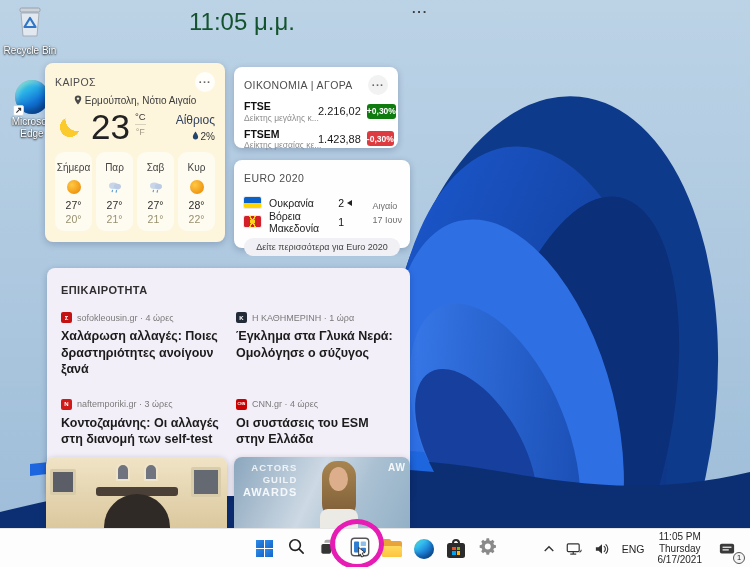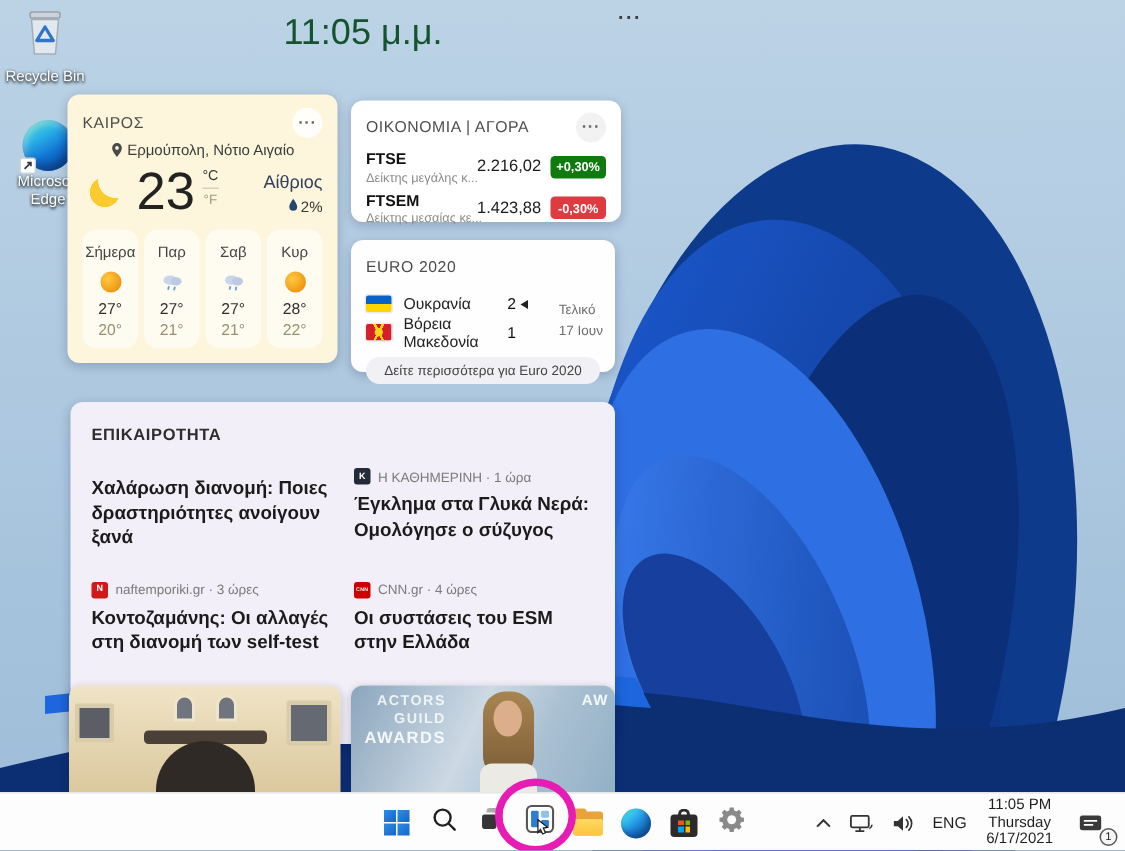"ΟΙΚΟΝΟΜΙΑ | ΑΓΟΡΑ" .card-finance { width: 180px -> 164px }
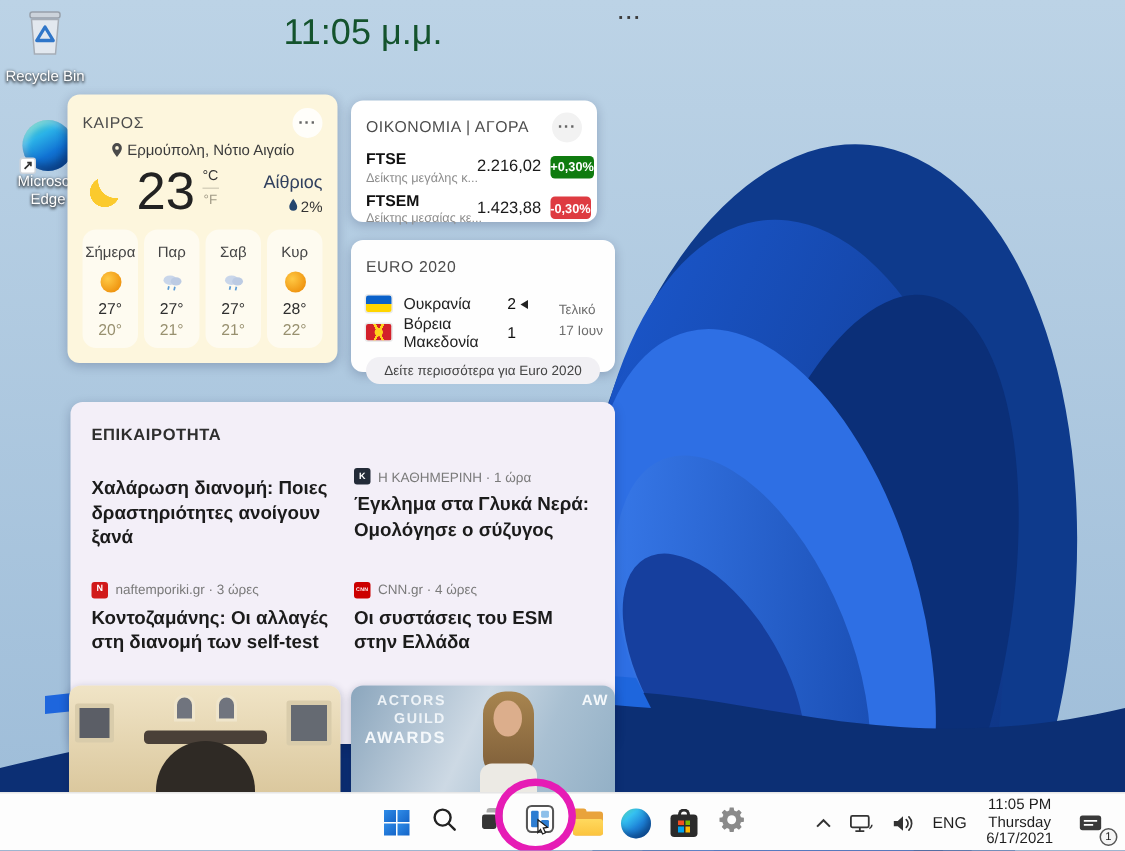"Τελικό" span { text: Τελικό -> Αιγαίο }
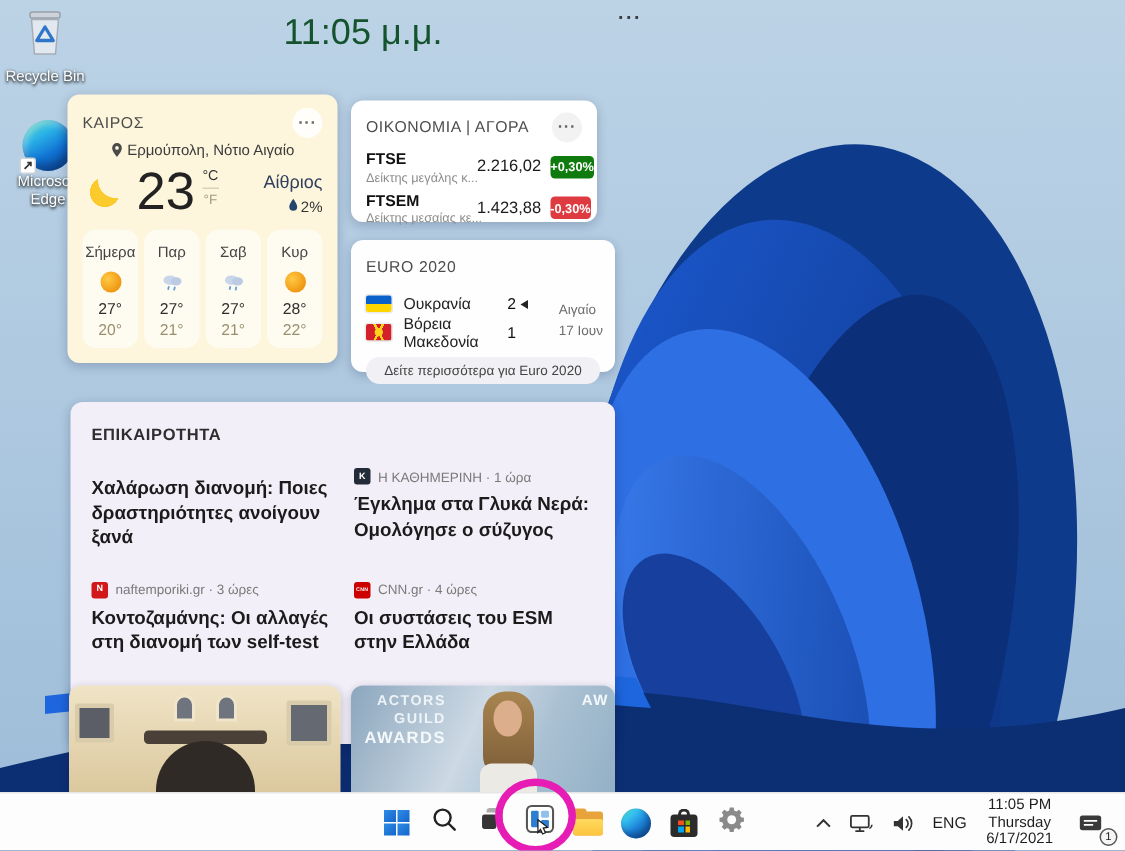"sofokleousin.gr · 4 ώρες" span.src-row { html: none -> <span> <span>Σ</span> <span>sofokleousin.gr · 4 ώρες</span> </span> }
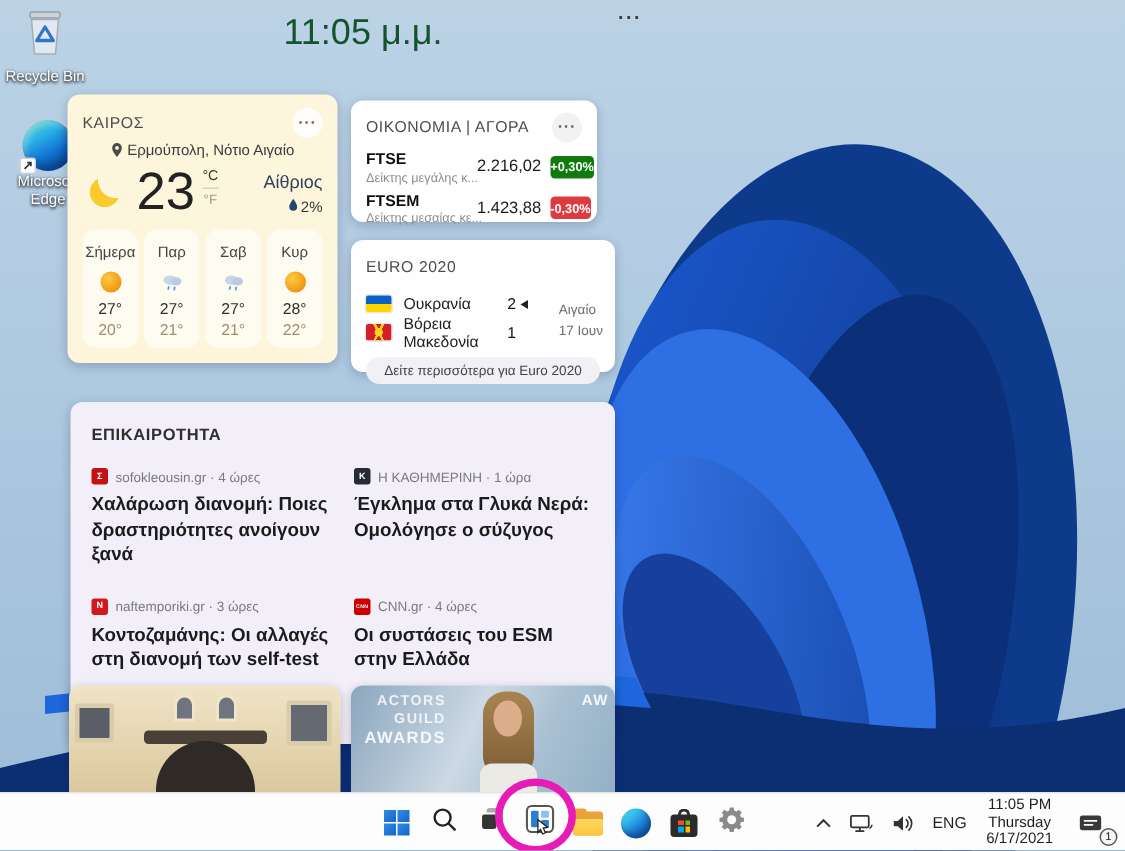"Χαλάρωση διανομή: Ποιες δραστηριότητες" span.headline { text: διανομή -> αλλαγές }
